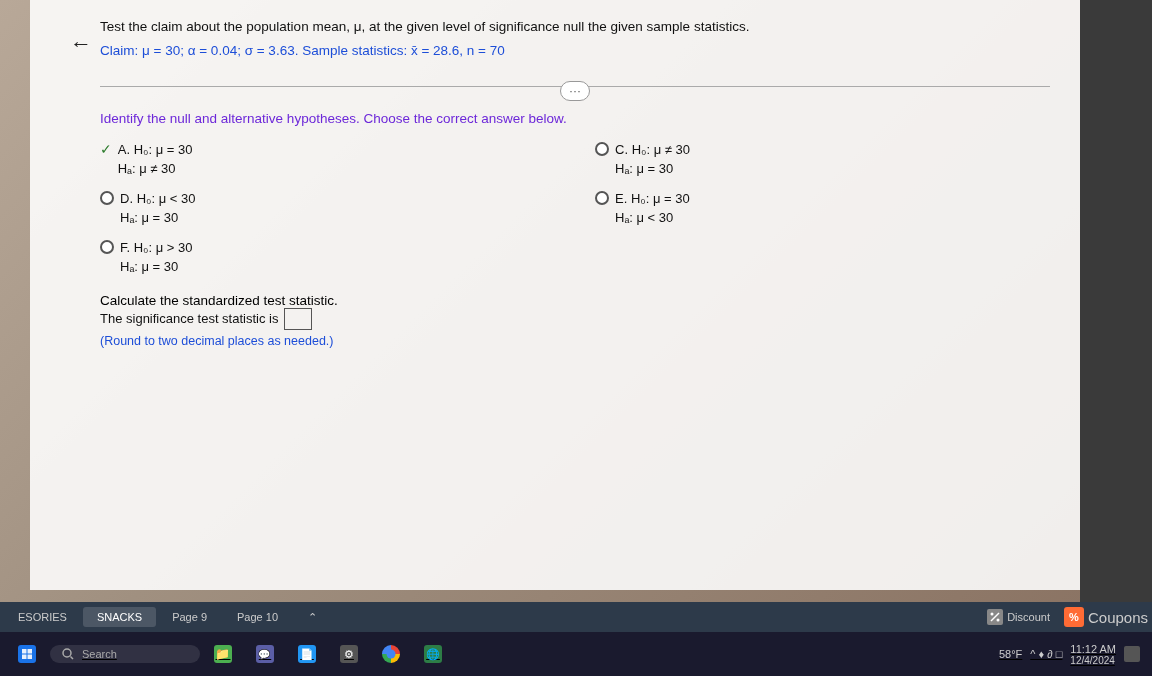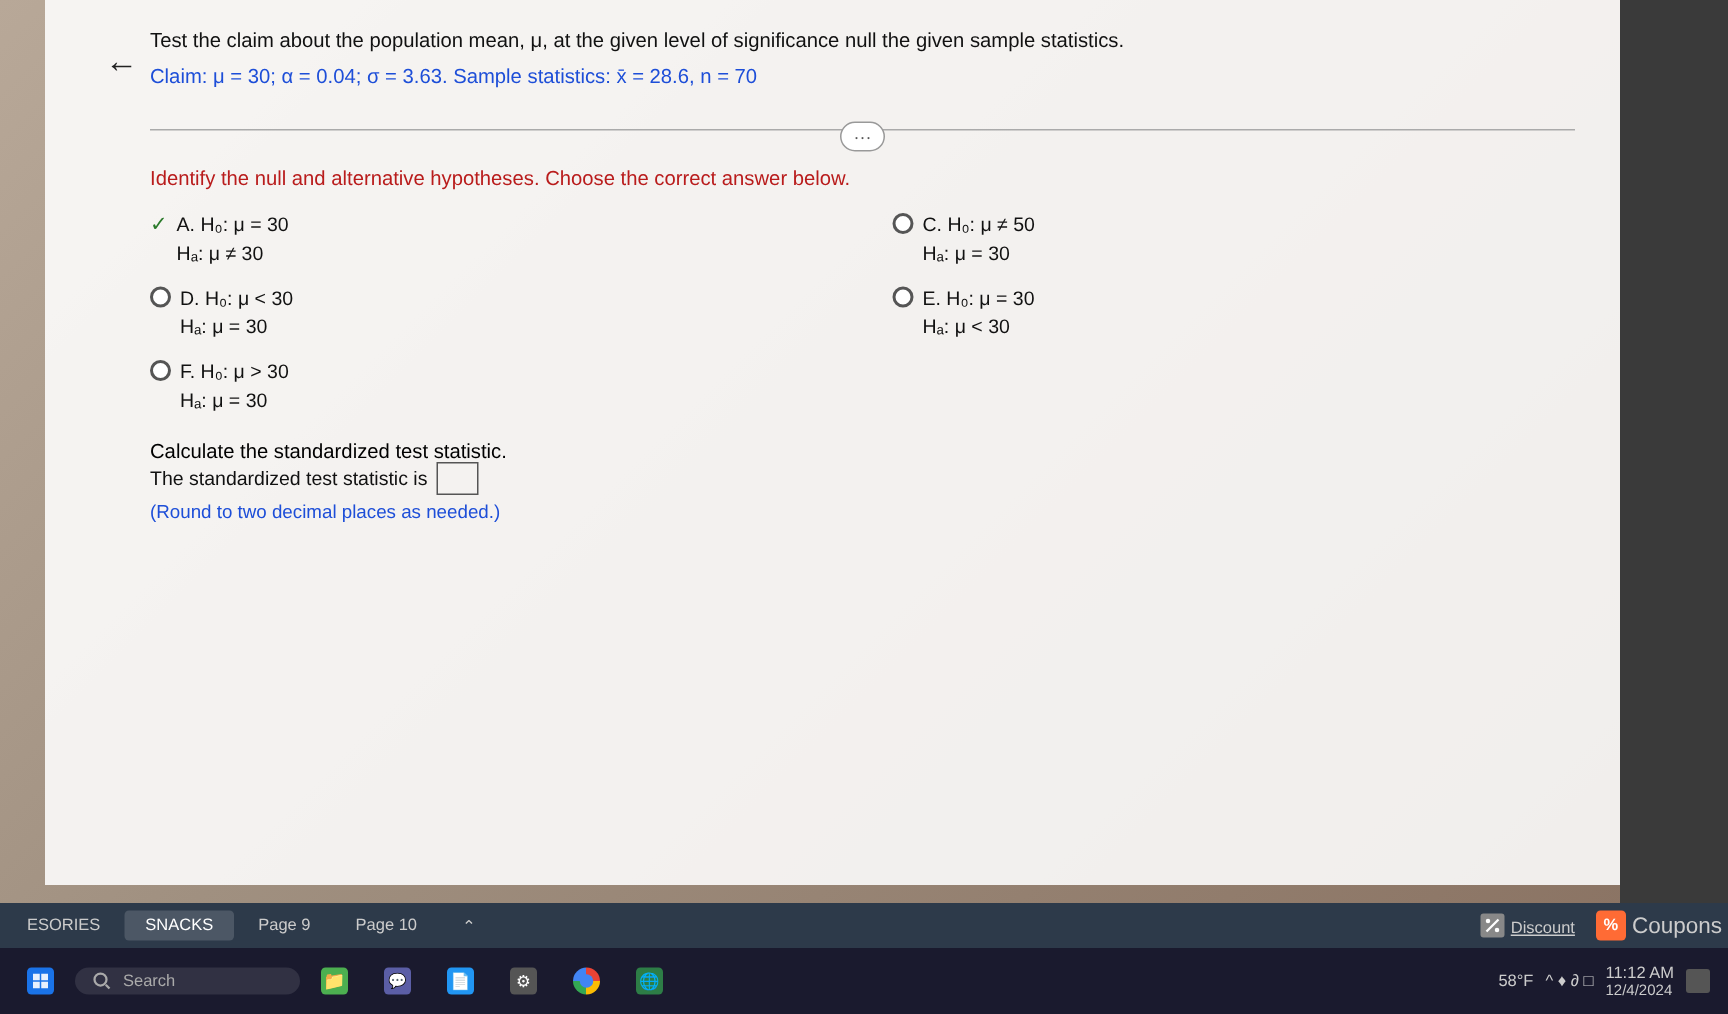"Identify the null and alternative" .identify-text { color: #b91c1c -> #6d28d9 }
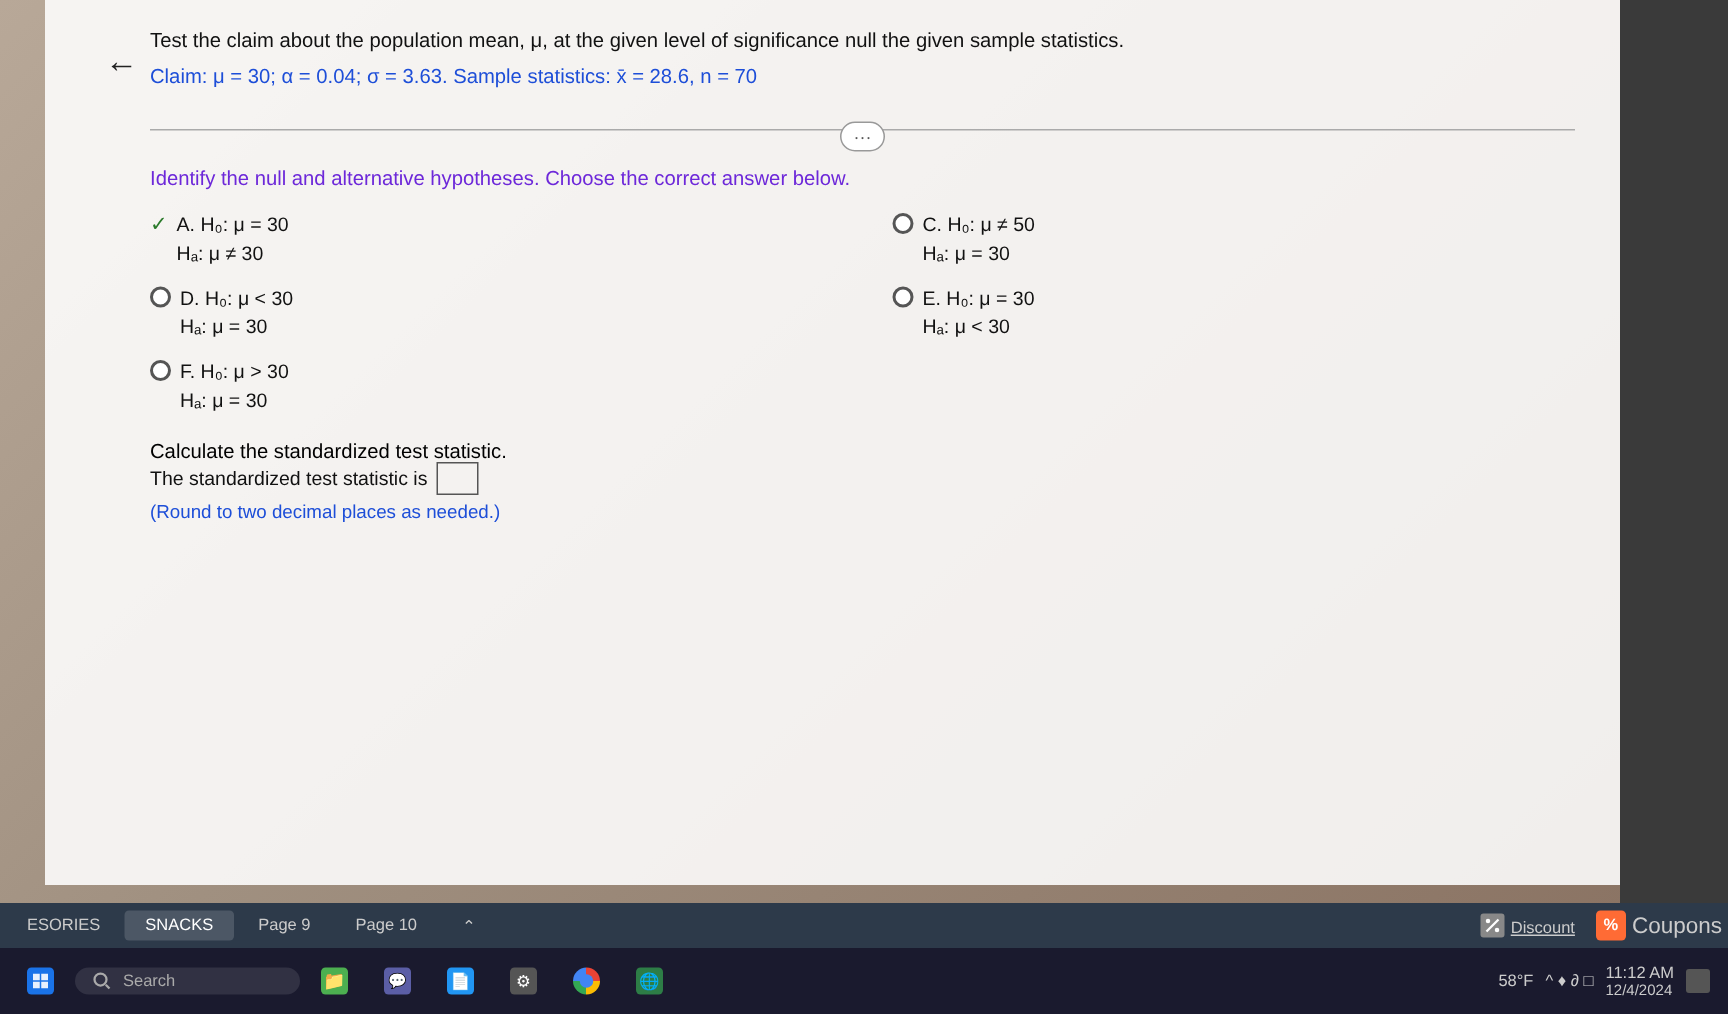"H₀: μ ≠ 50" span { text: 50 -> 30 }
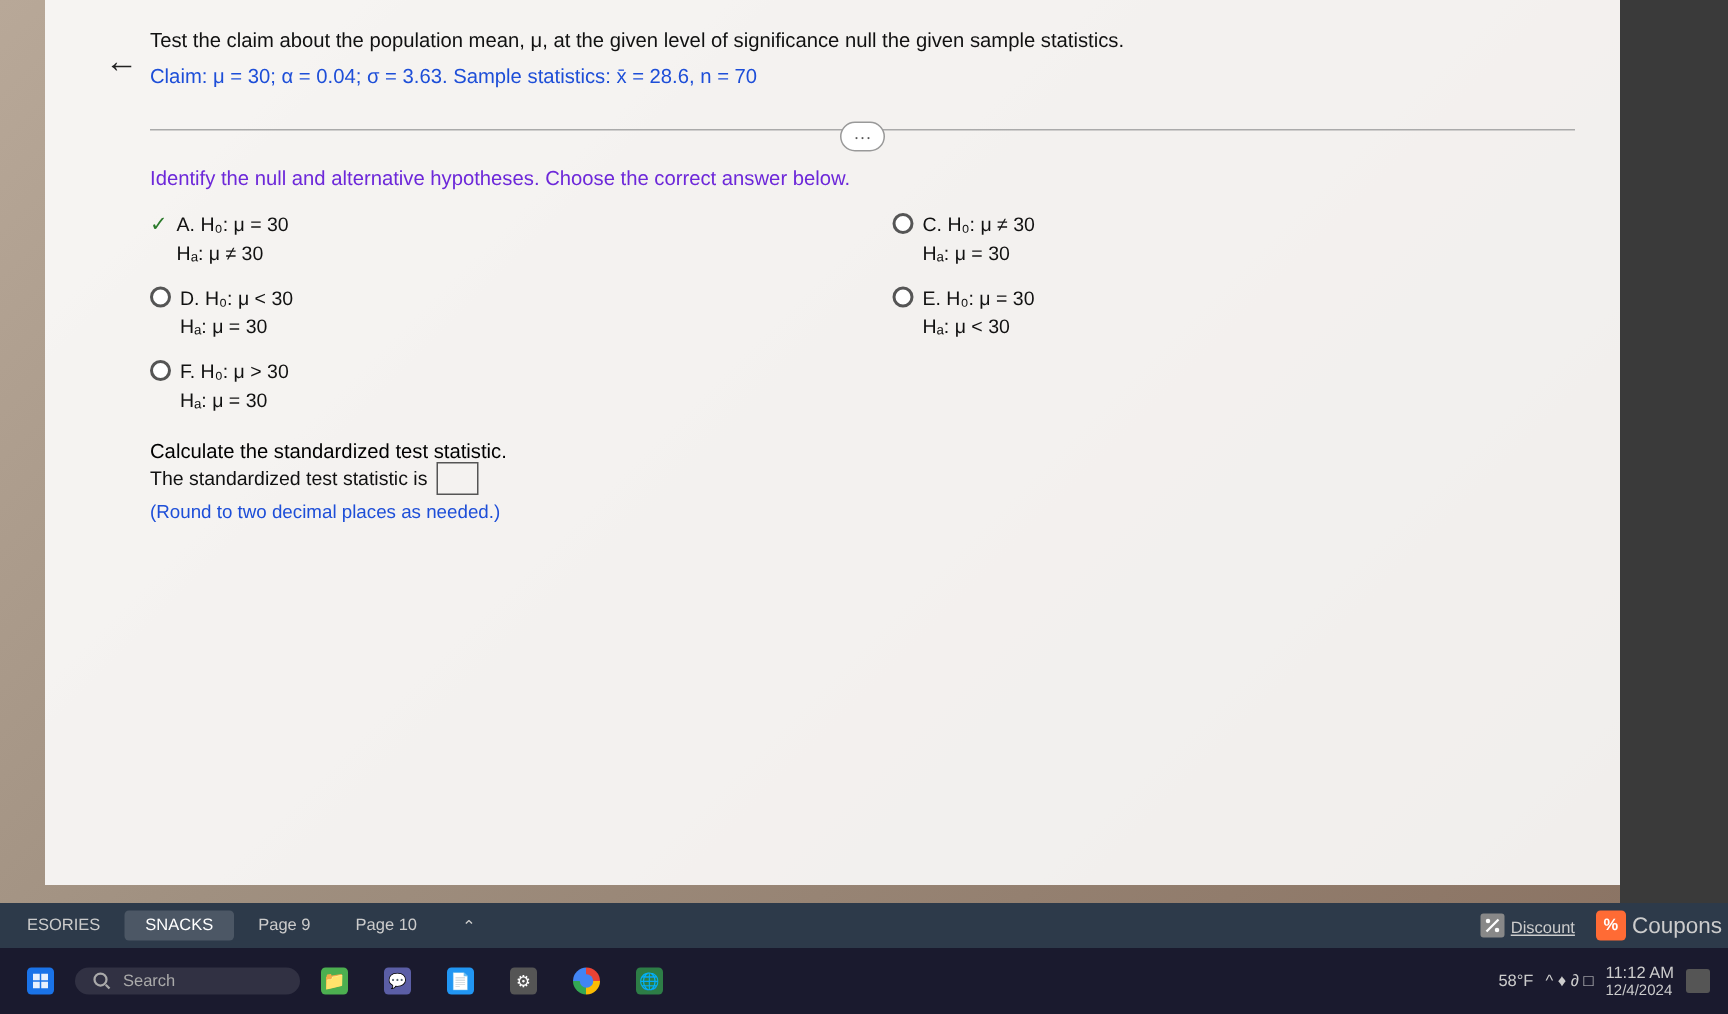"The standardized test statistic is" span { text: standardized -> significance }
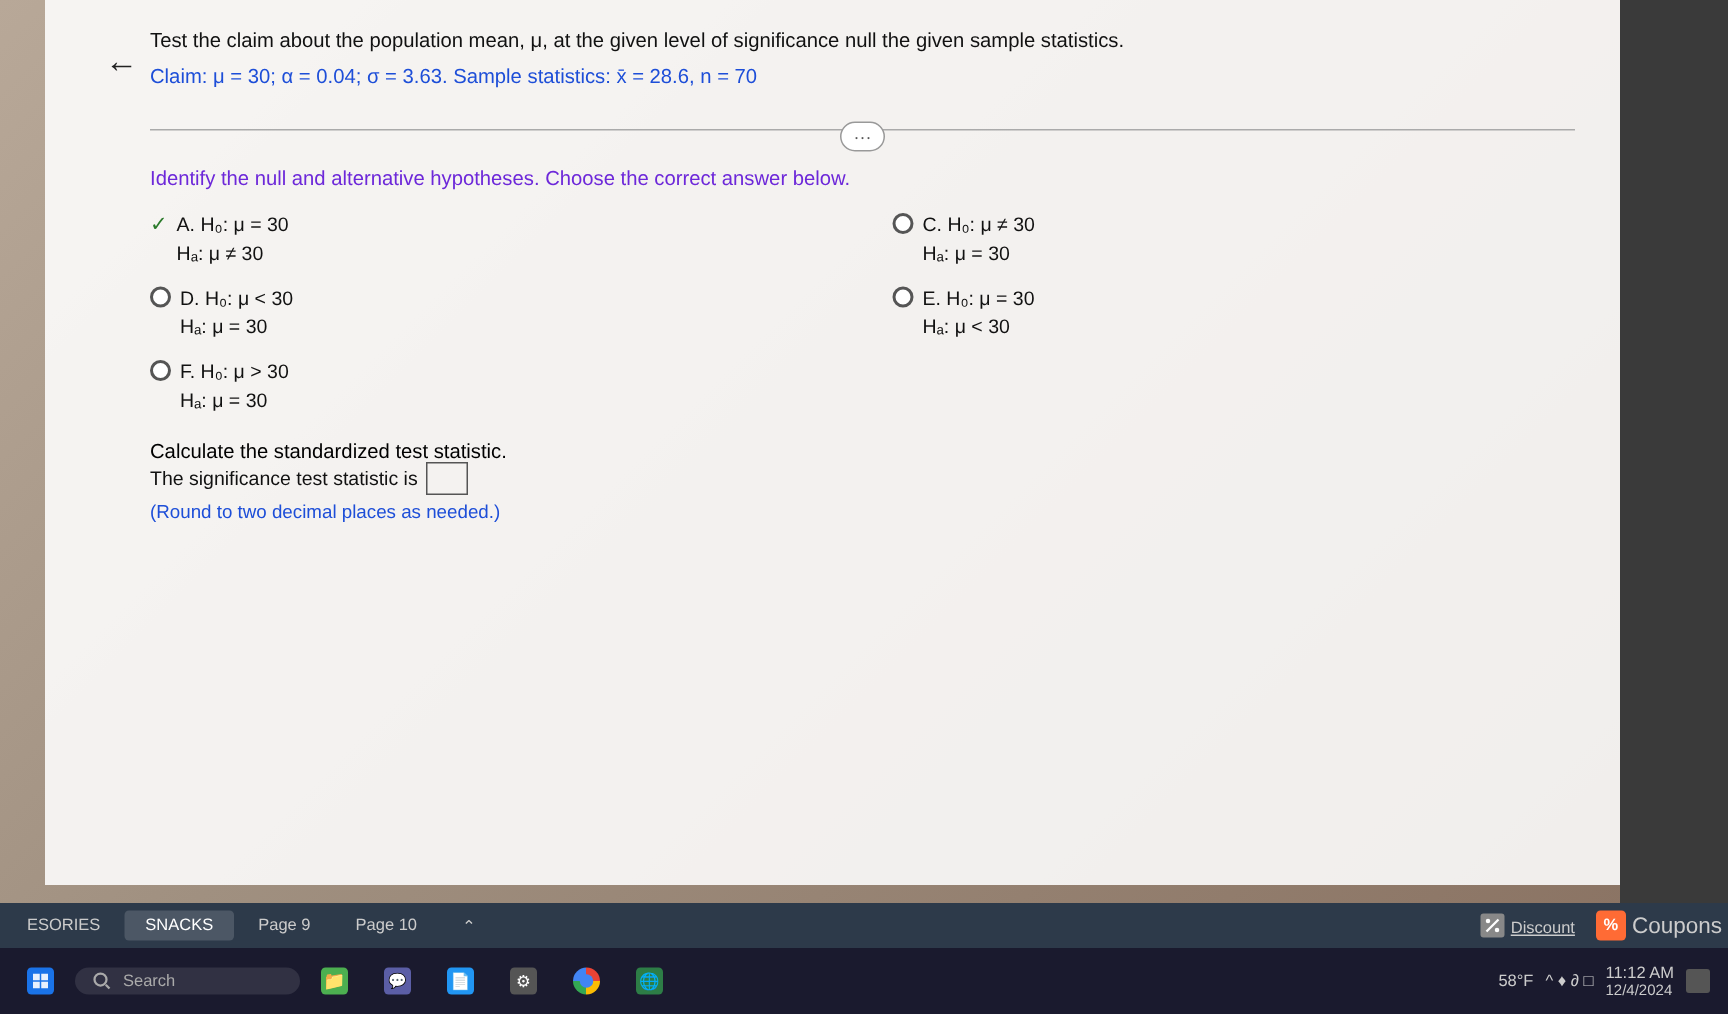"Discount" .discount-btn { align-items: flex-end -> center; text-decoration: underline -> none }
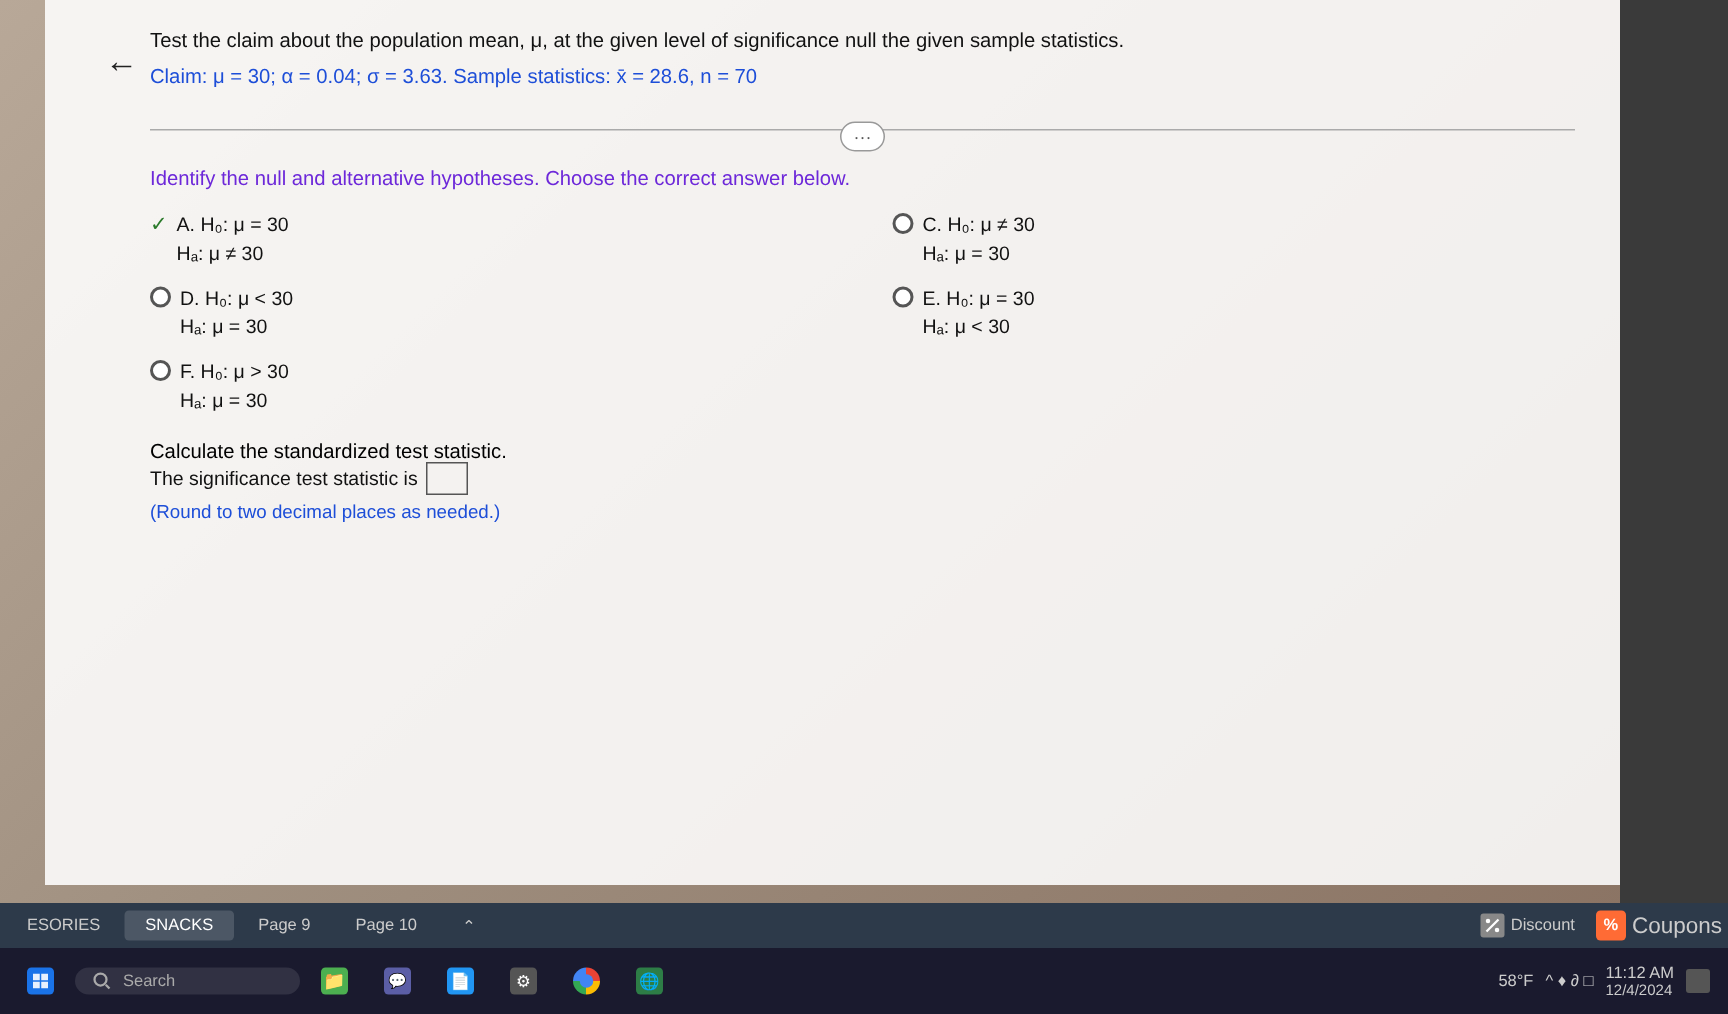"Search" .taskbar { text-decoration: none -> underline }
